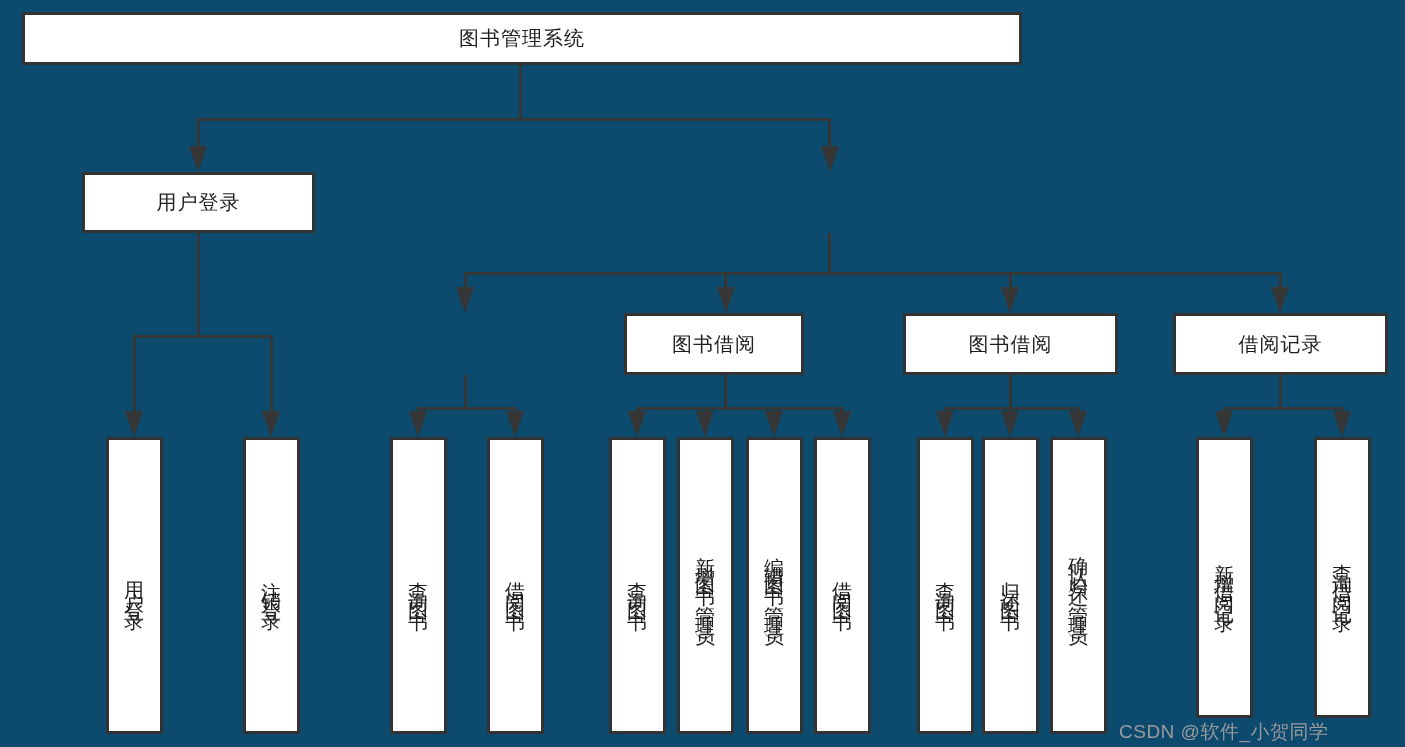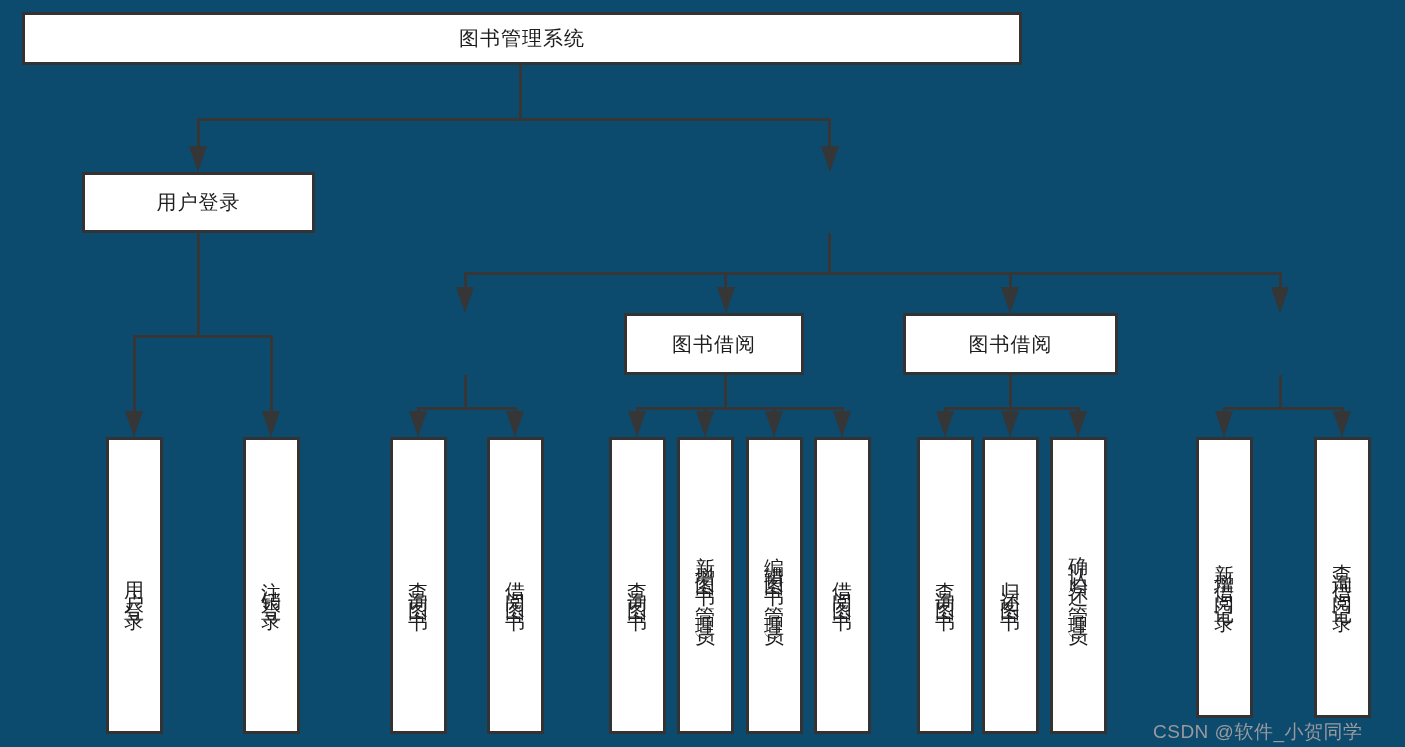"借阅记录" div.node { html: none -> <div> <span>借阅记录</span> </div> }
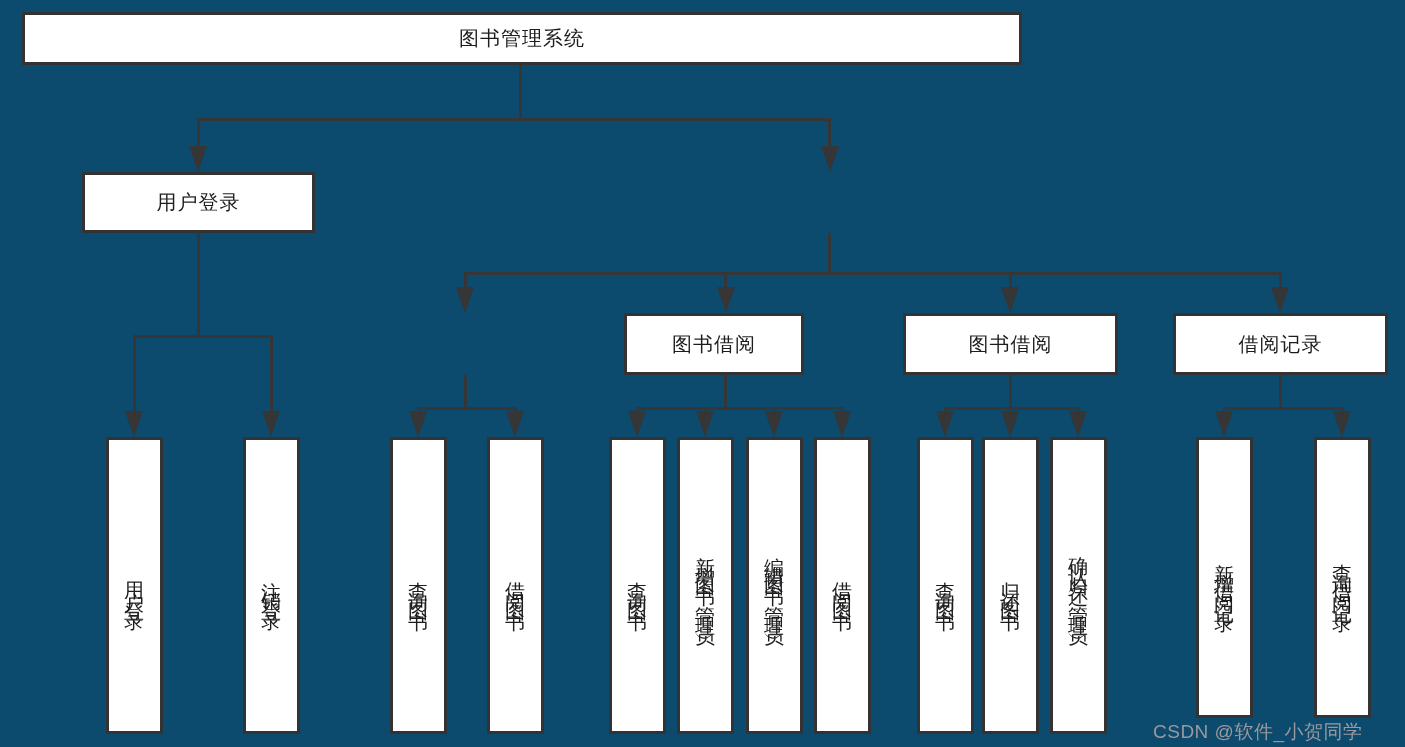"CSDN @软件_小贺同学" .watermark { margin-left: 34px -> none }
